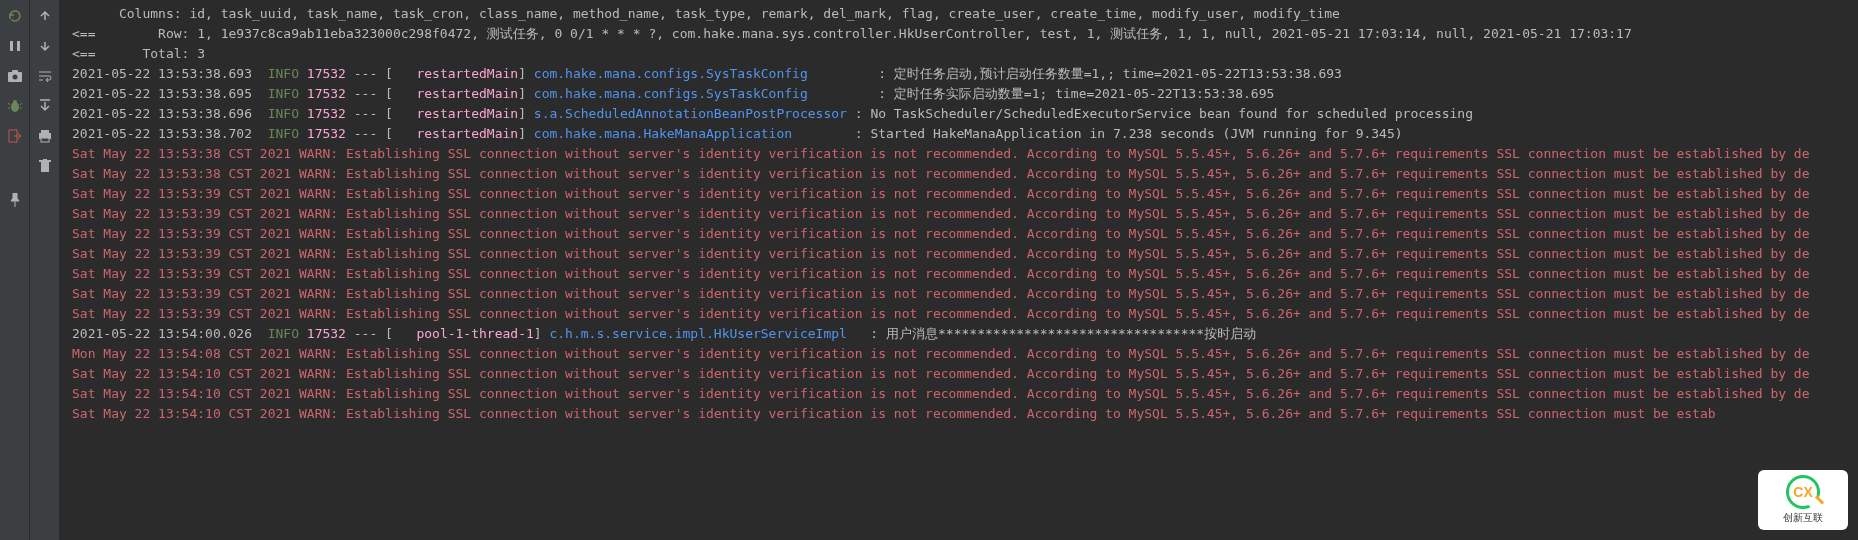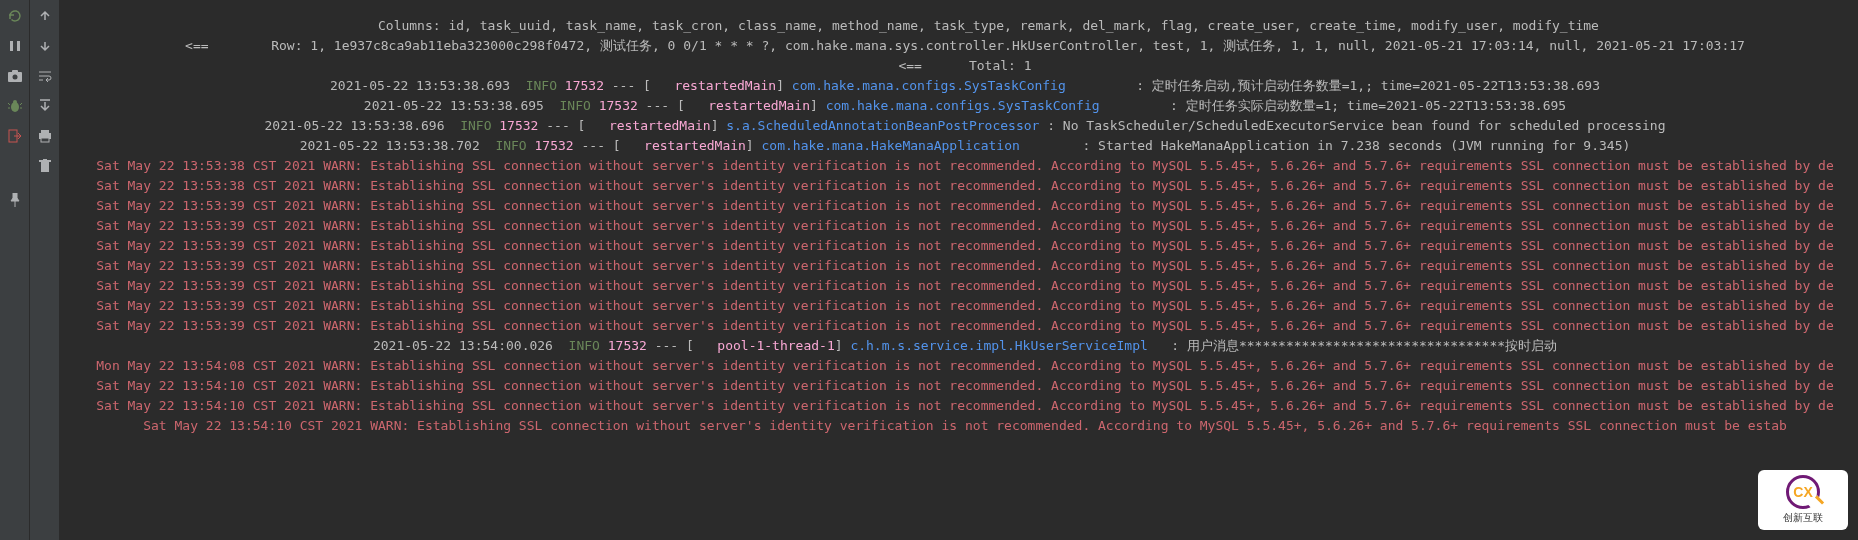"Columns: id, task_uuid, task_name," .console { padding: 16px 0 0 12px -> 4px 0 0 12px; text-align: center -> none }
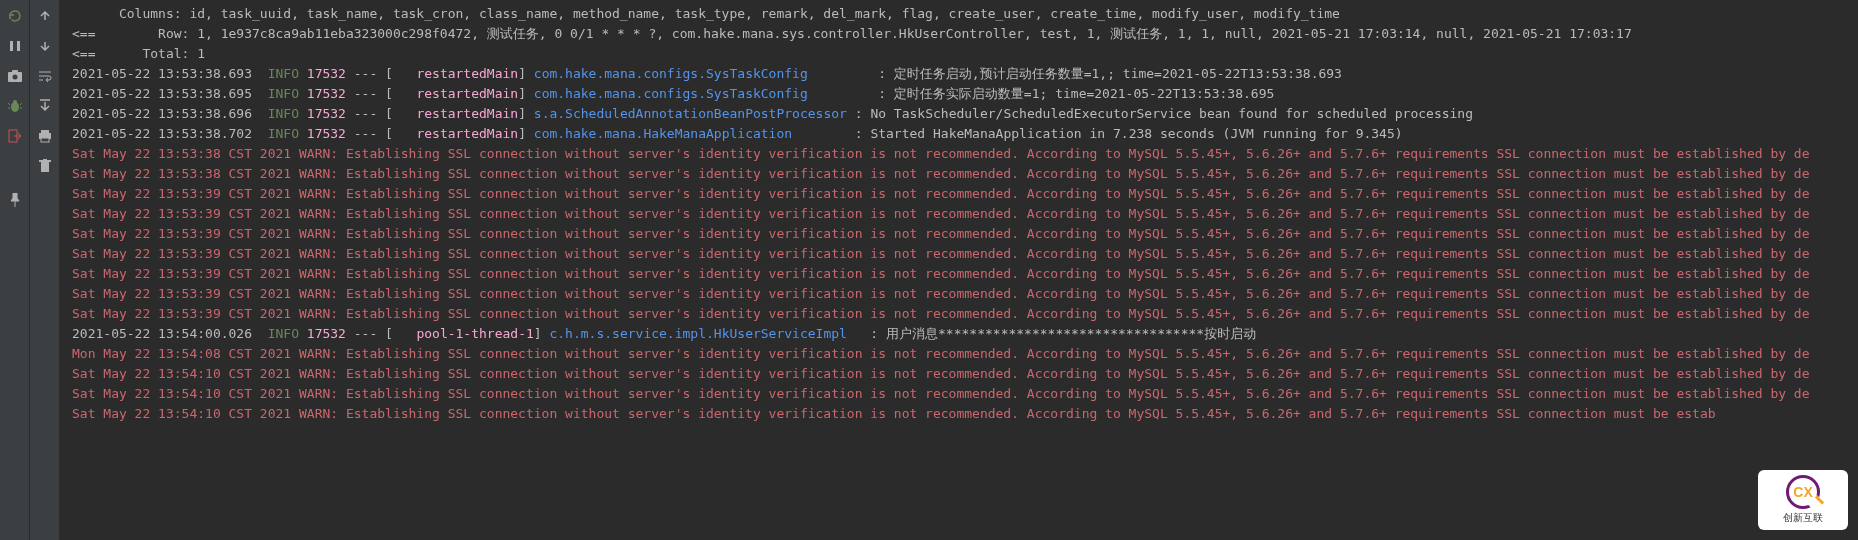"Total: 1" span.white { text: 1 -> 3 }
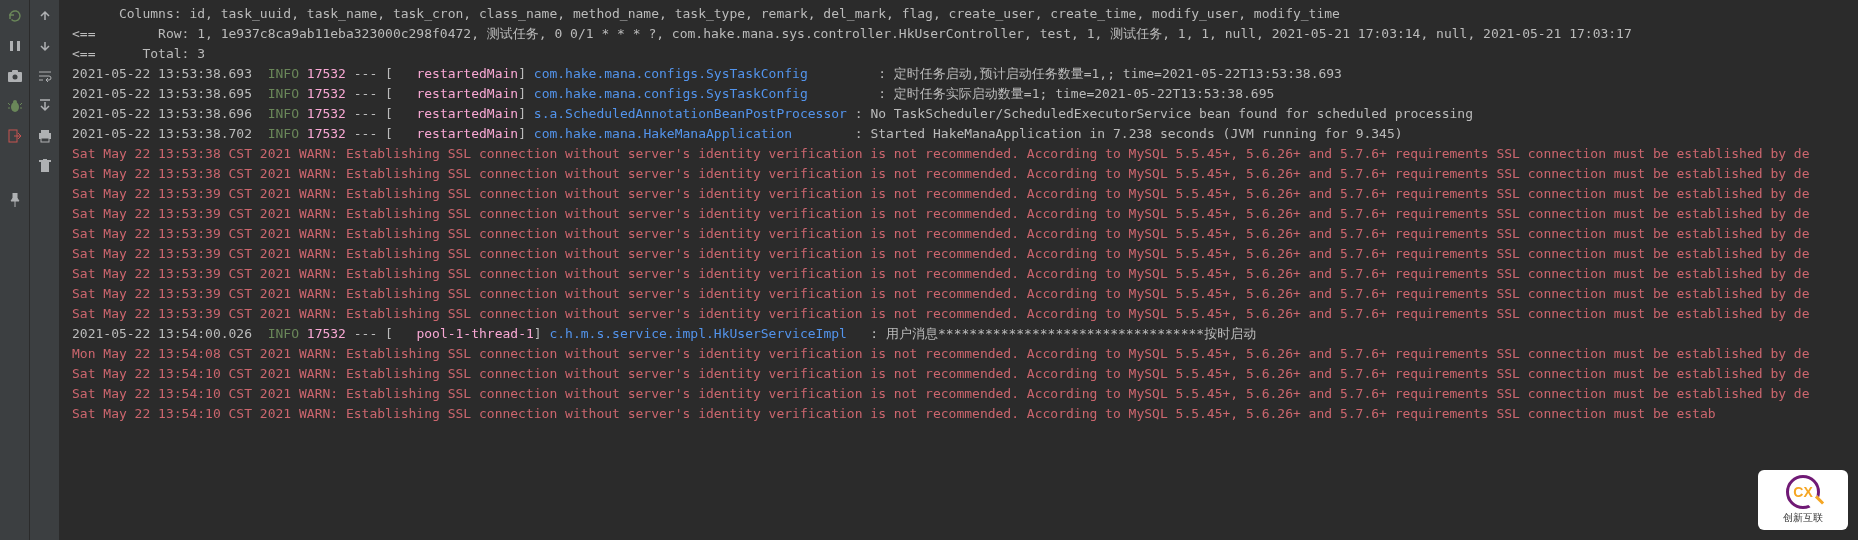"CX" .watermark .circle { border: 3px solid #701a75 -> 3px solid #22c55e }
